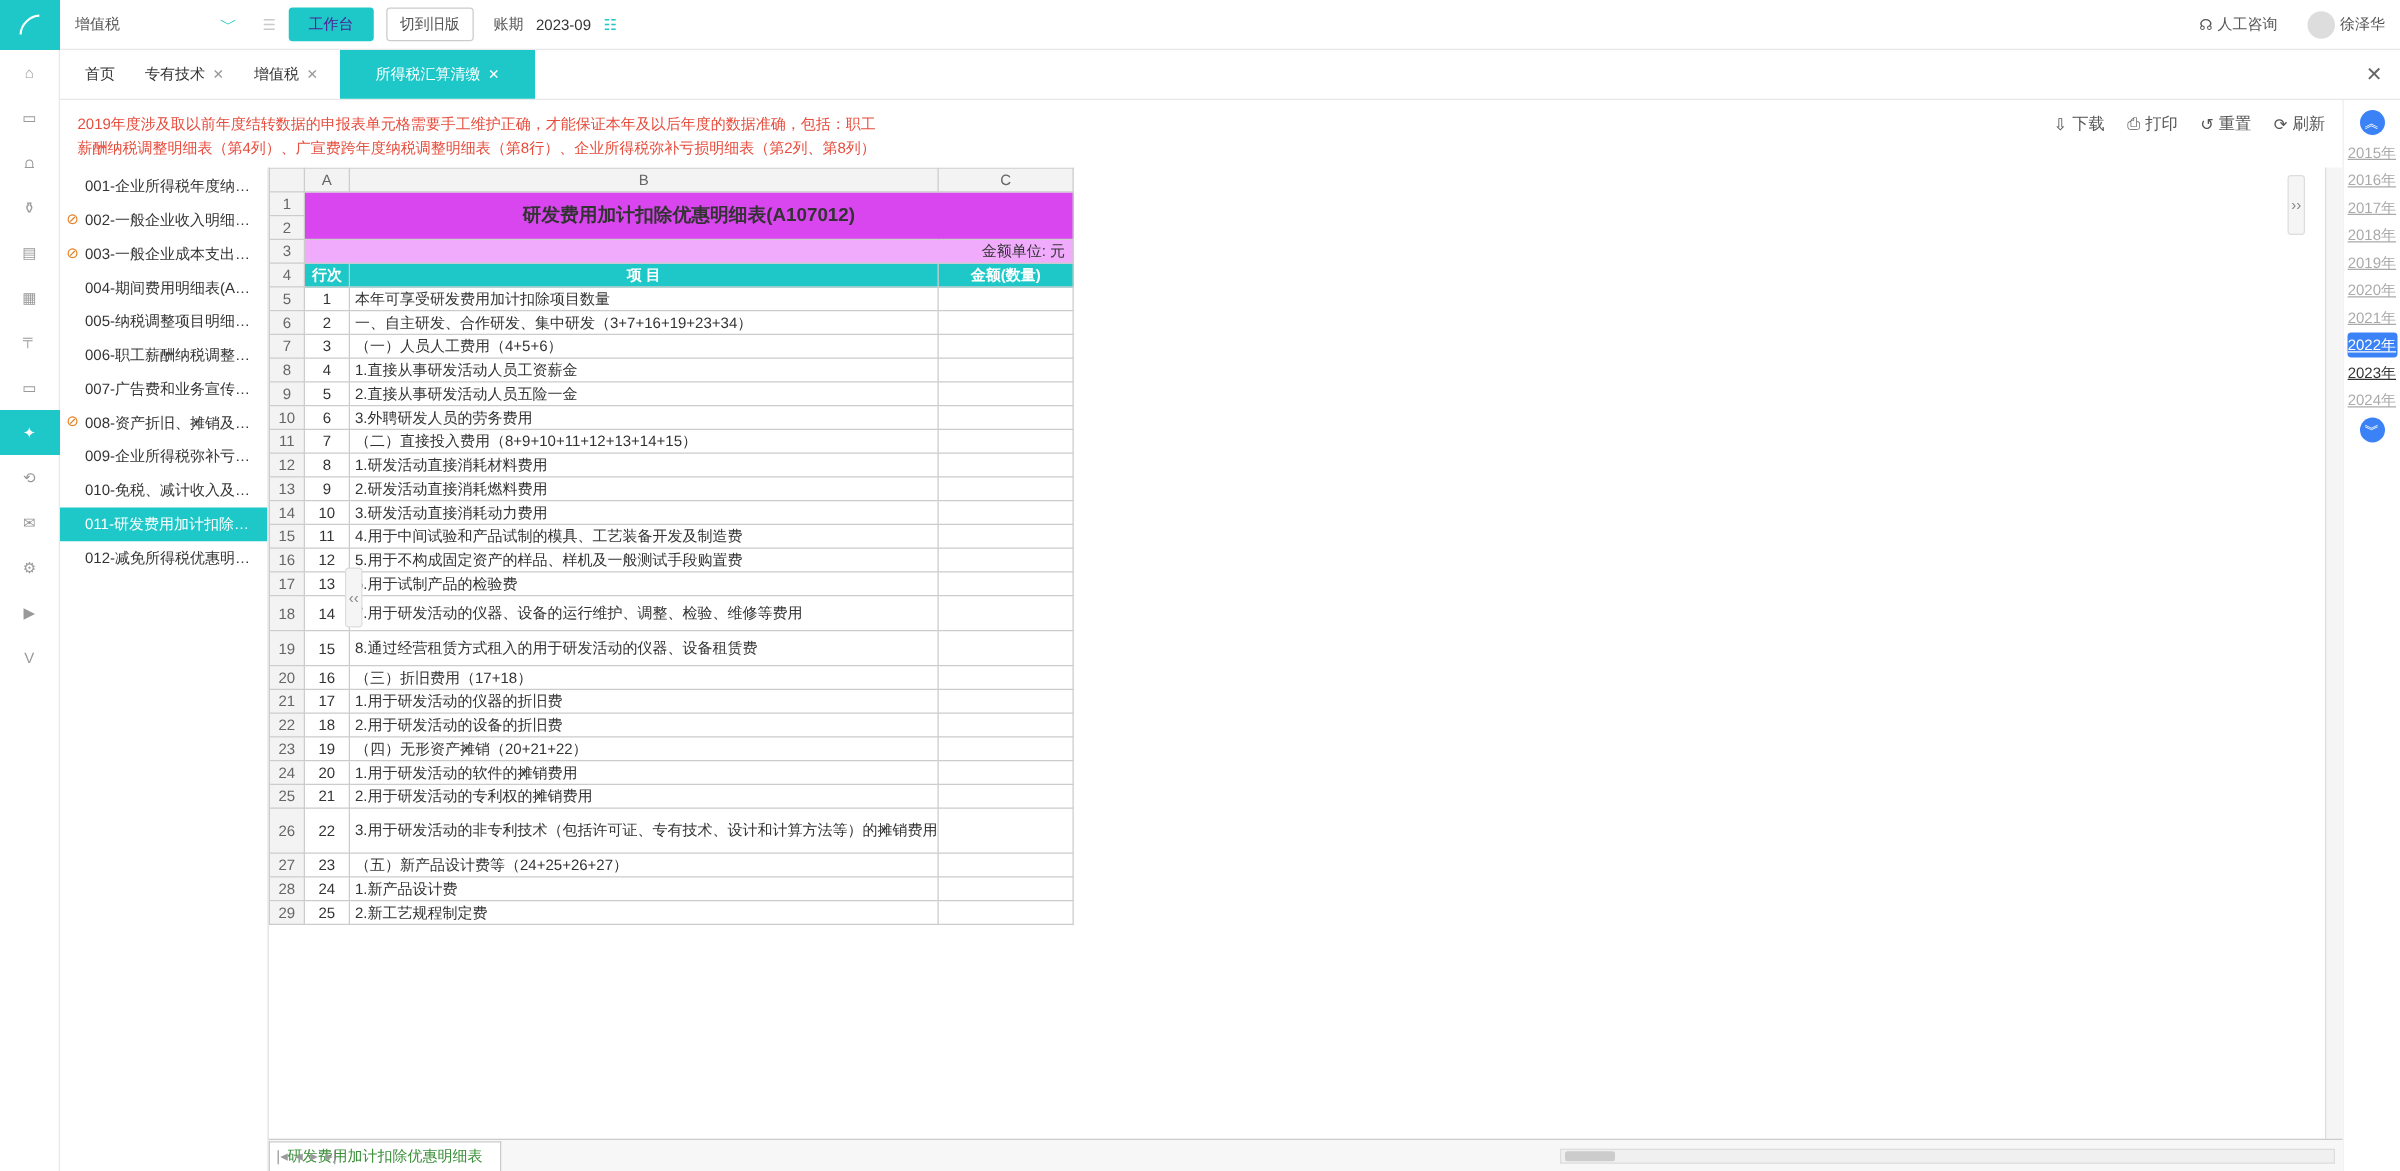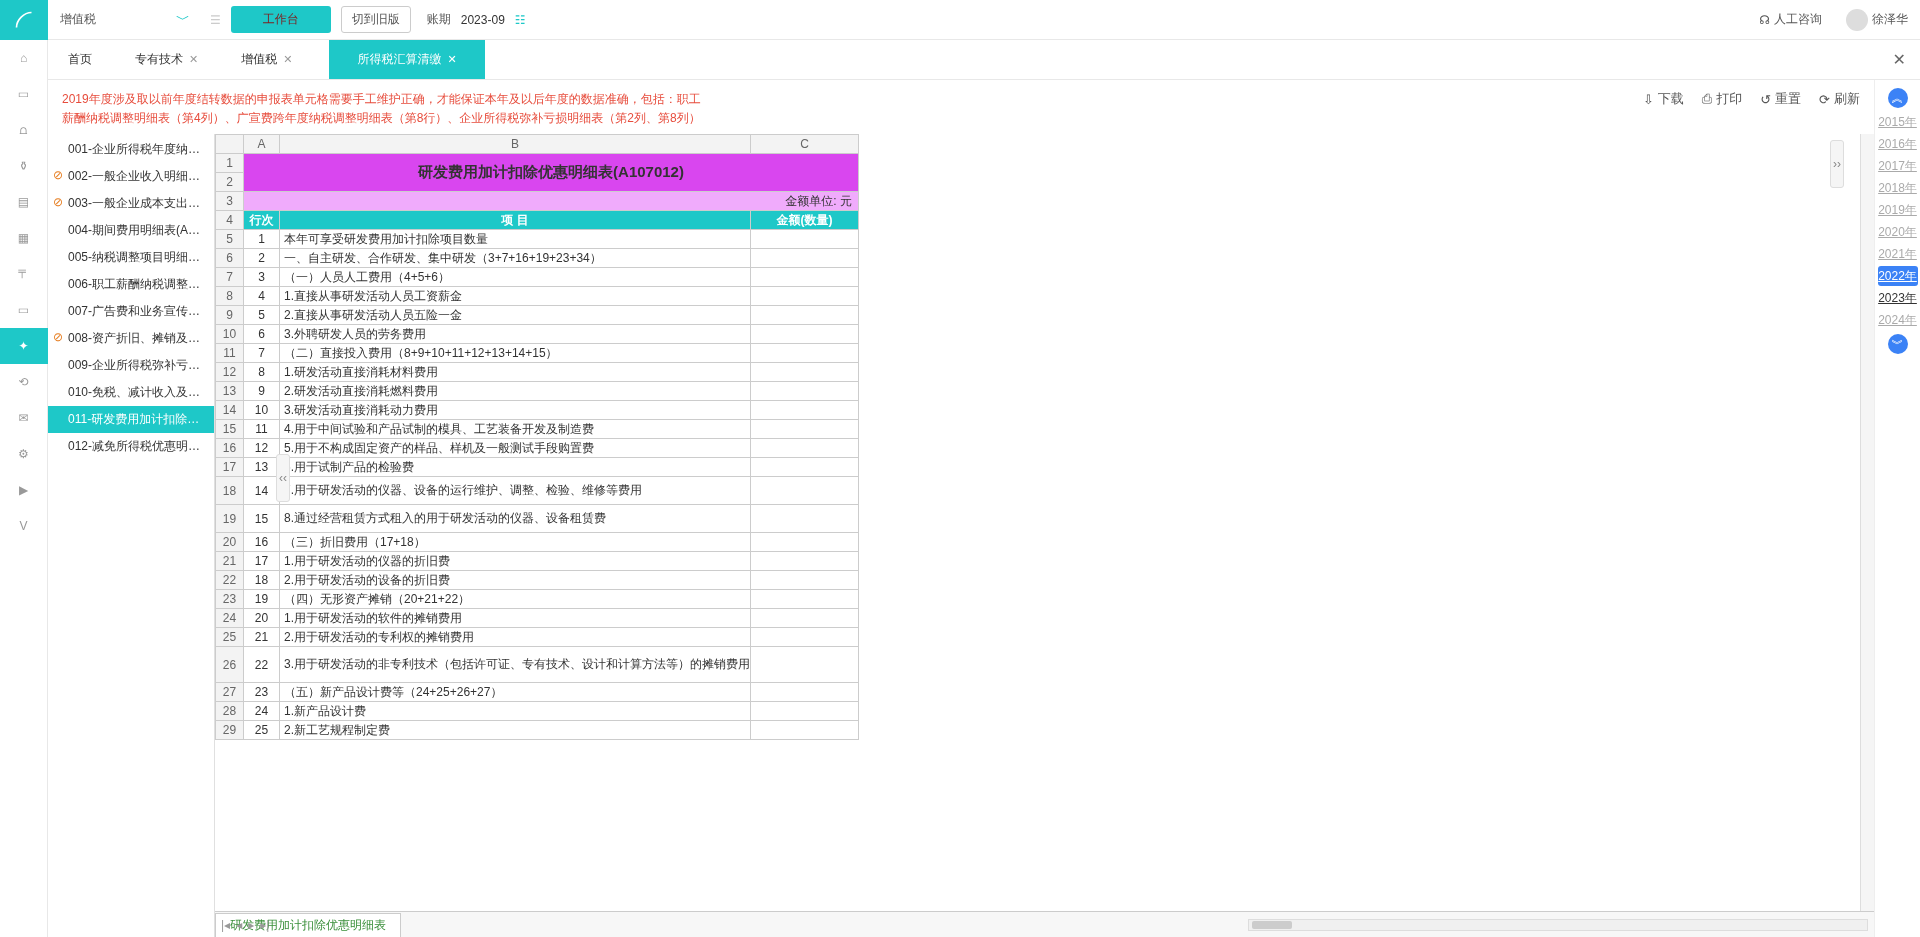"工作台" .top-bar .btn-primary { color: #7f1d1d -> #4c1d95; padding: 5px 32px -> 5px 16px }
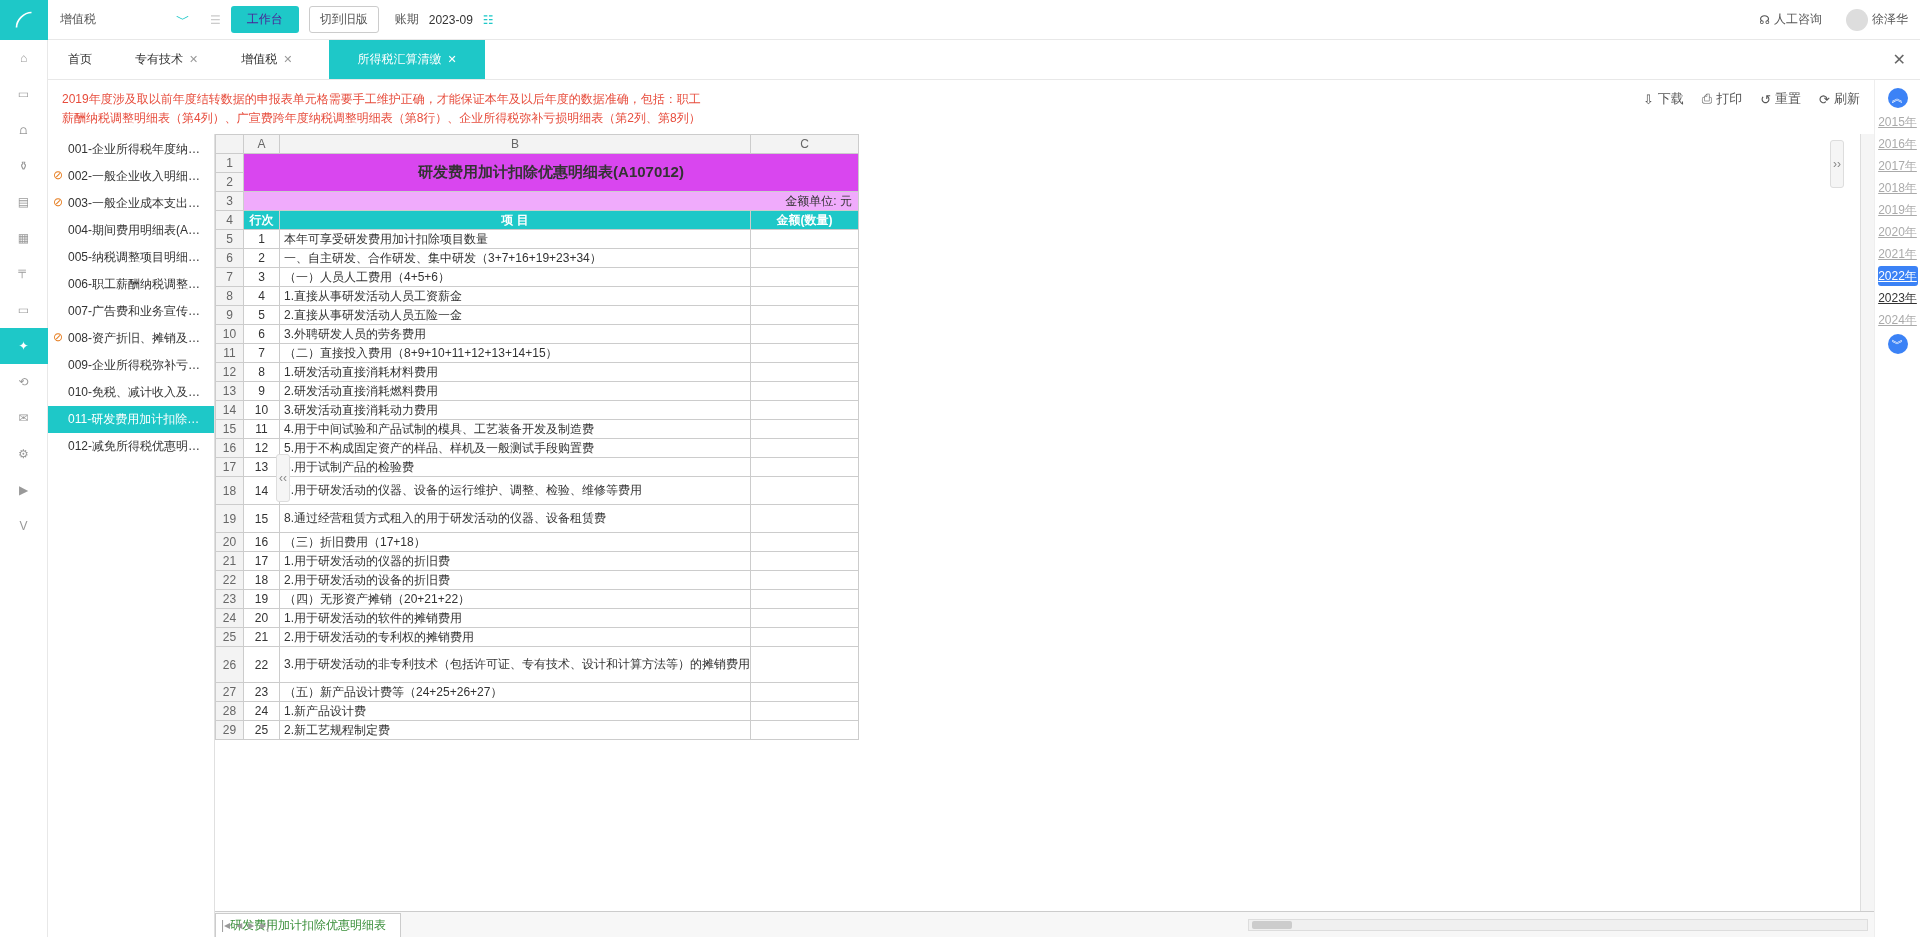"首页" .tabs-bar { gap: 31px -> 12px }
